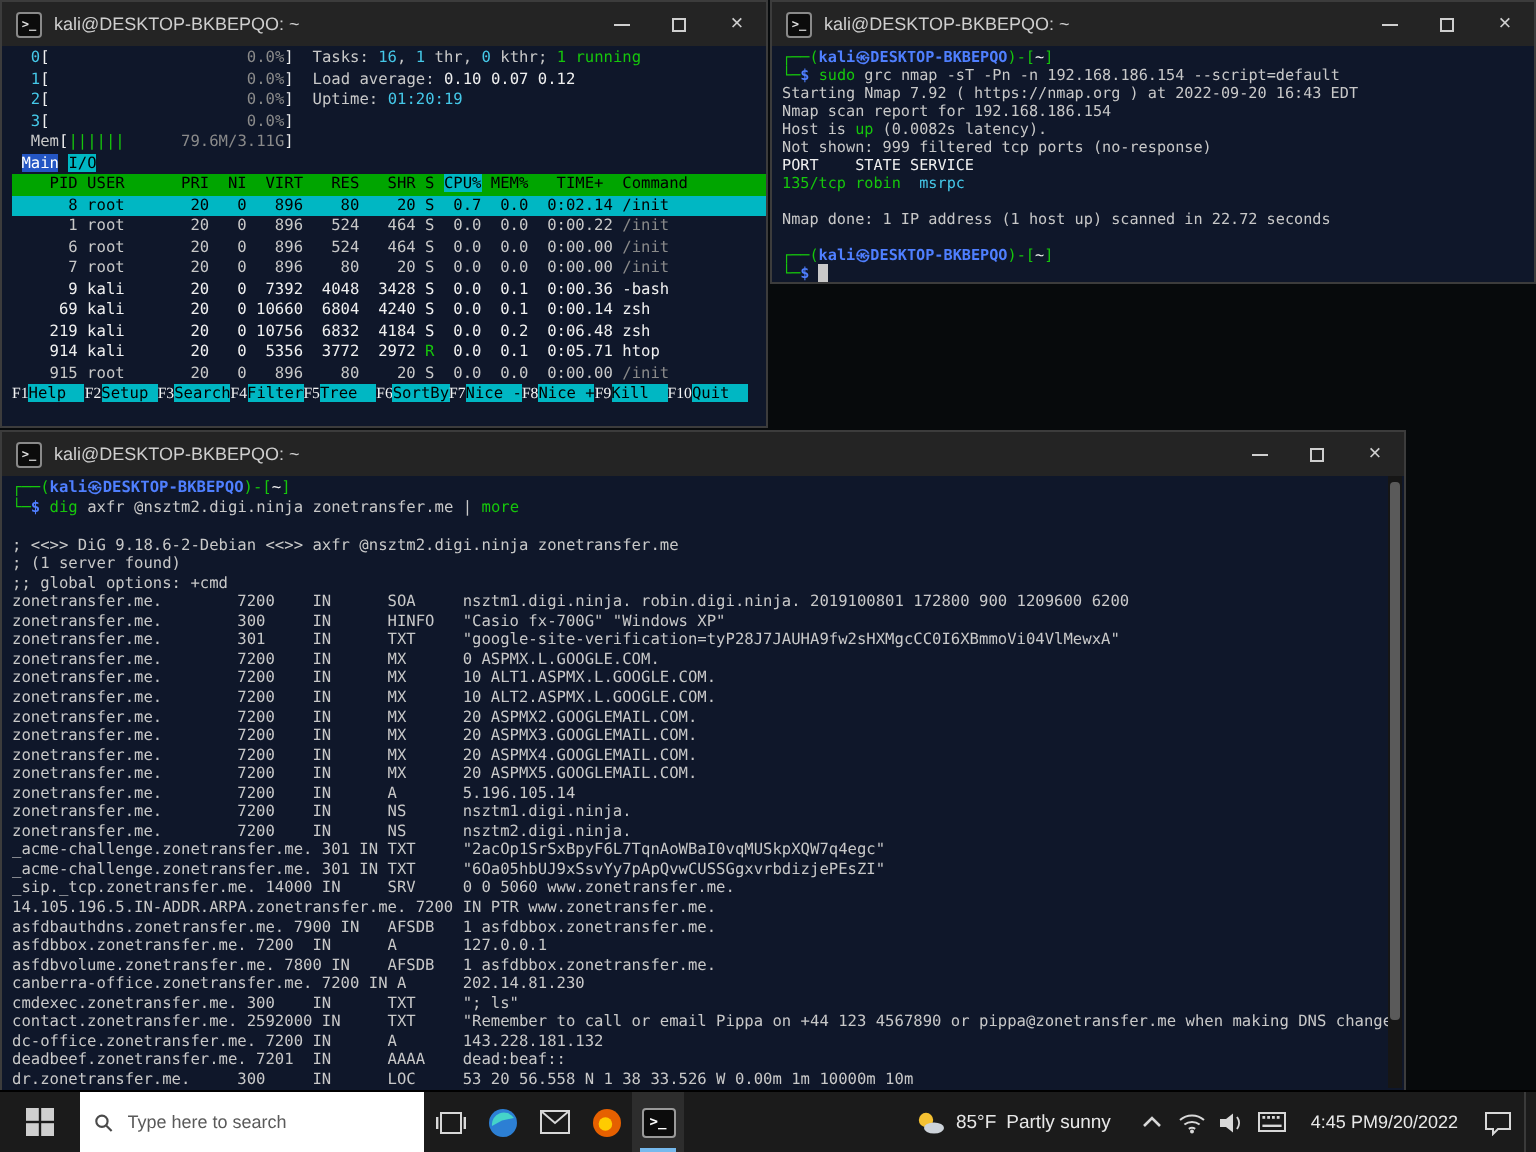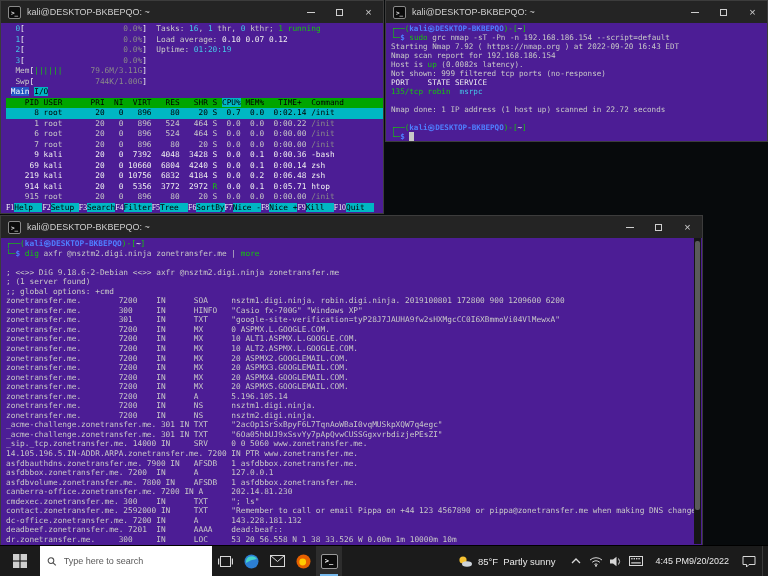"kali@DESKTOP-BKBEPQO: ~" .window { background: #4c1d95 -> #0f172a }
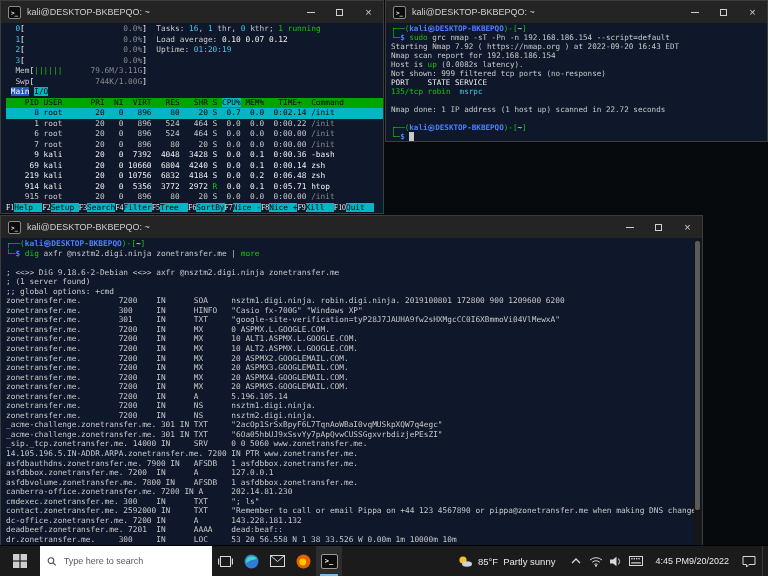"Swp[ 744K/1.00G]" div.tl { html: <div><span> </span><span>Swp</span><span>[</span><span> </span><span>744K/1.00G</span><span>]</span></div> -> none }
